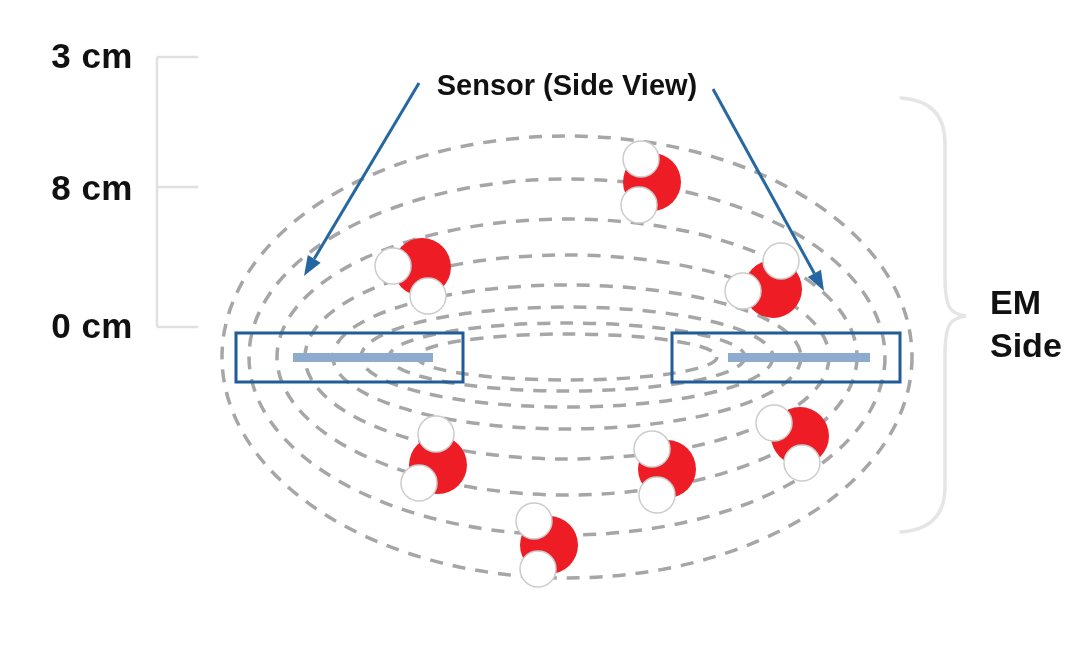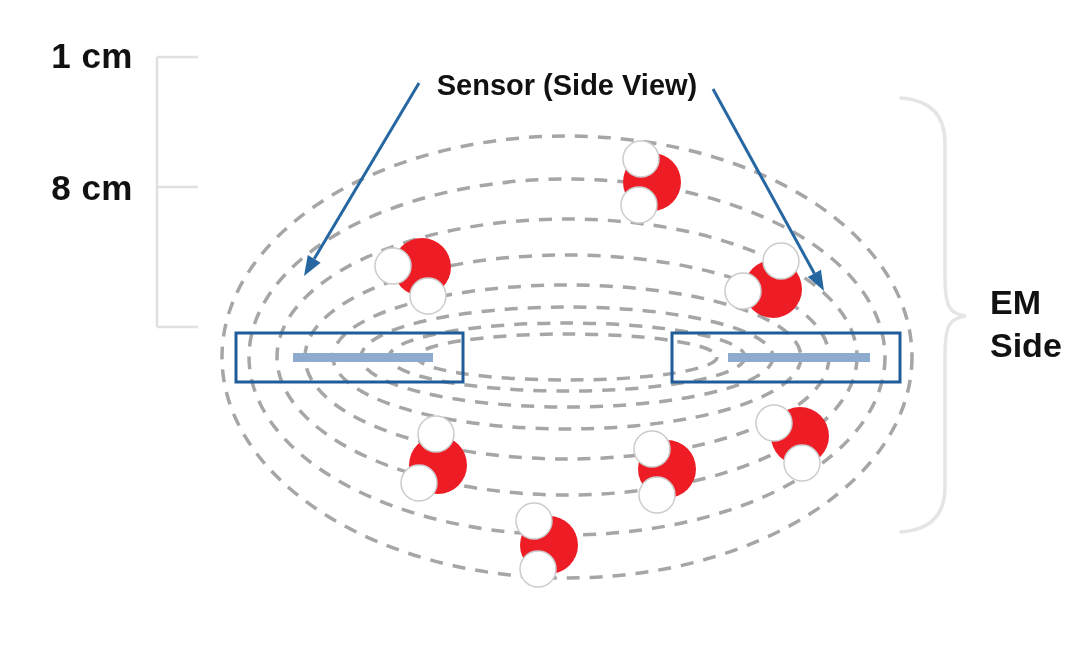"1 cm" div.label { text: 1 -> 3 }
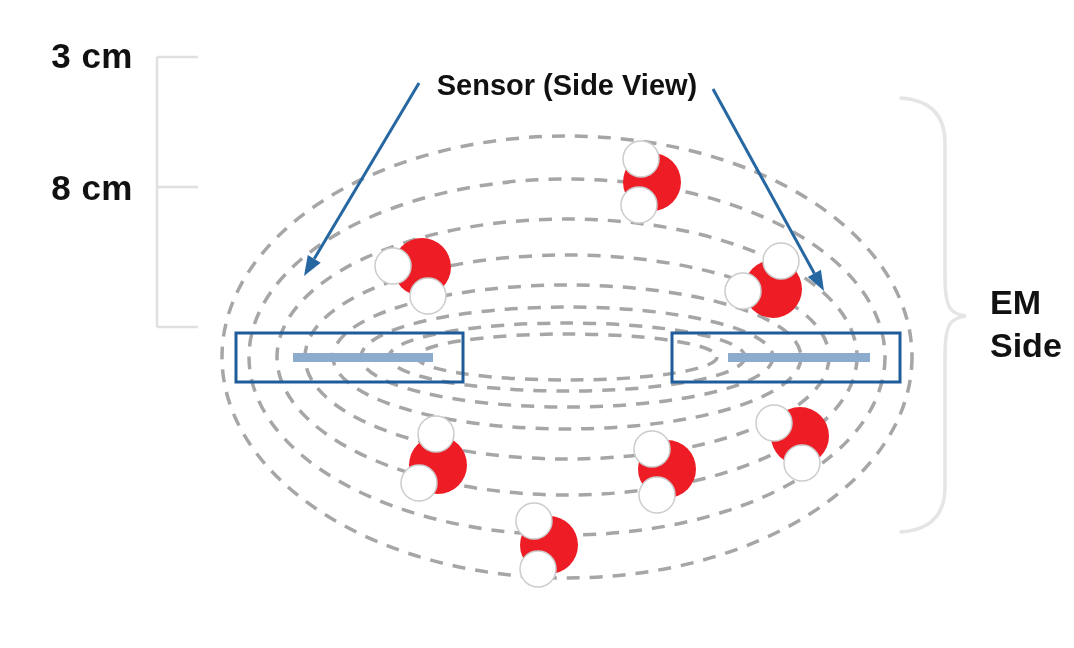"0 cm" div.label { html: none -> <div>0 cm</div> }
